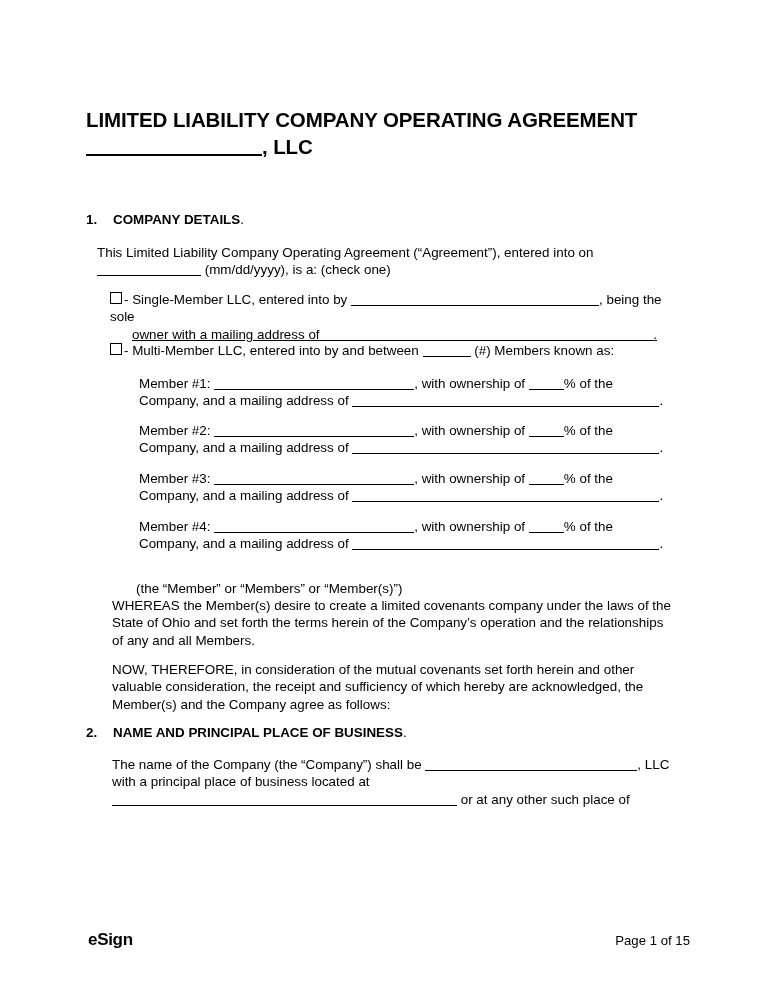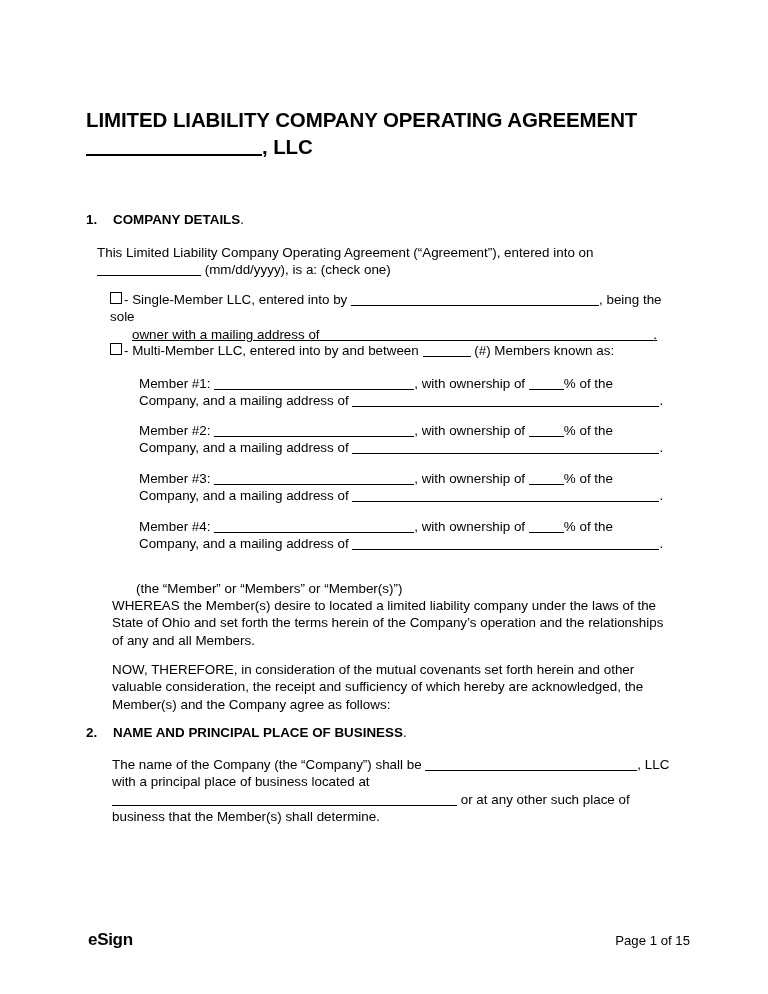"WHEREAS the Member(s) desire to" div.para { text: located a limited liability -> create a limited covenants }
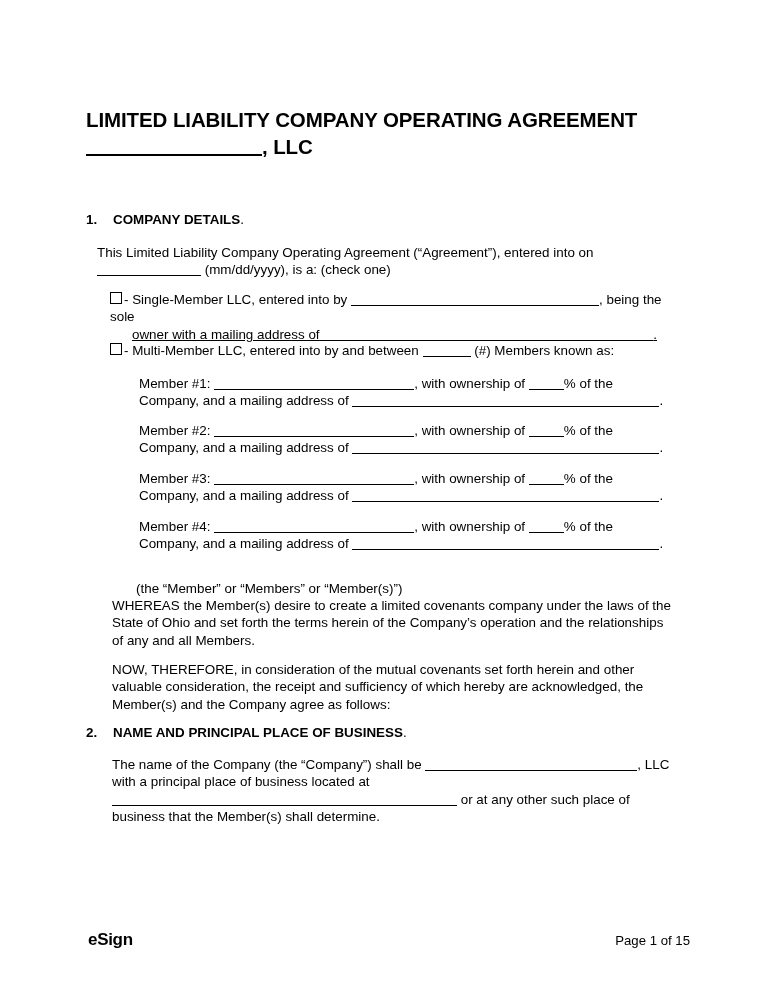"business that the Member(s) shall" span { html: <span>business that the Member(s) shall determine.</span> -> none }
